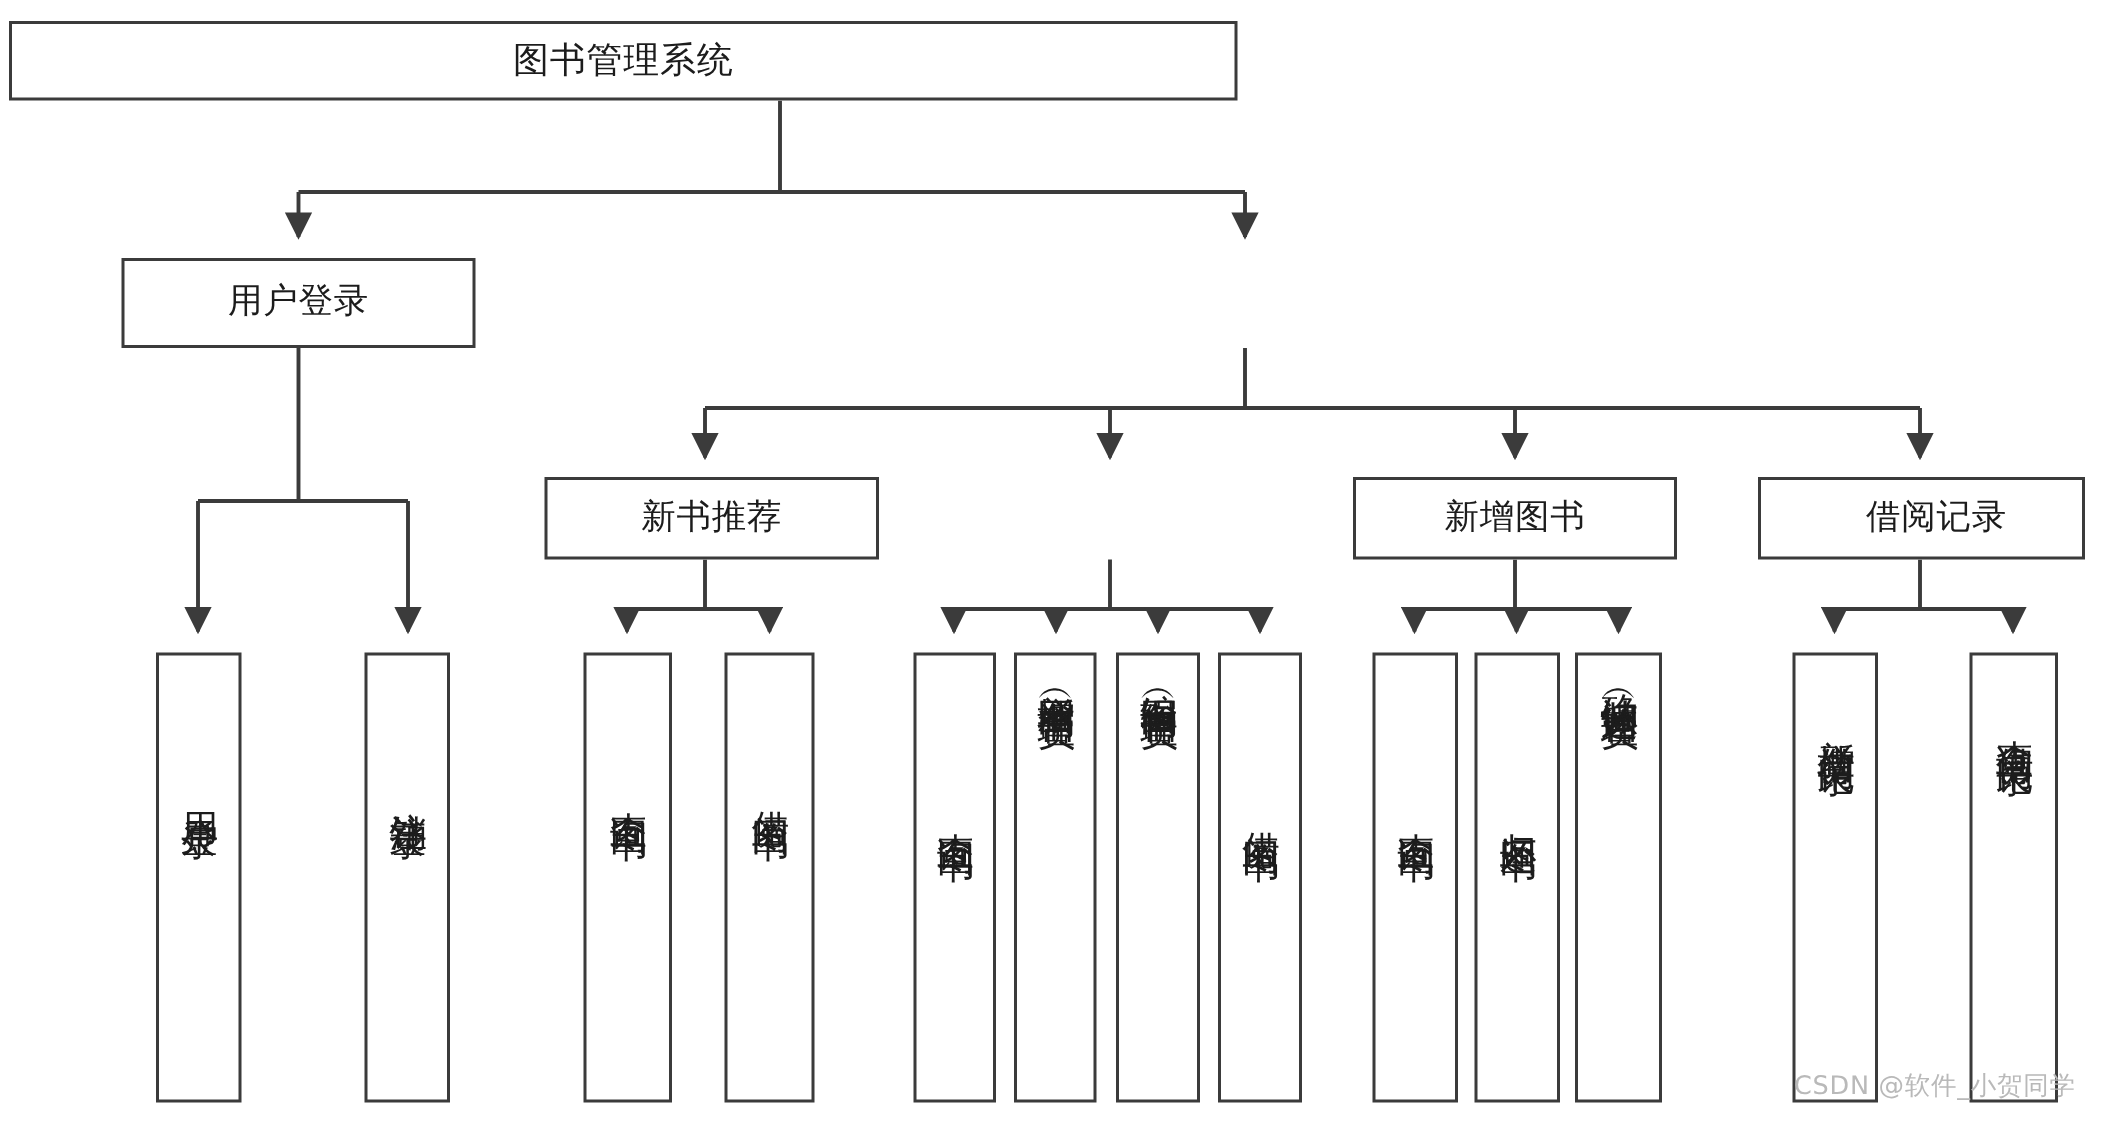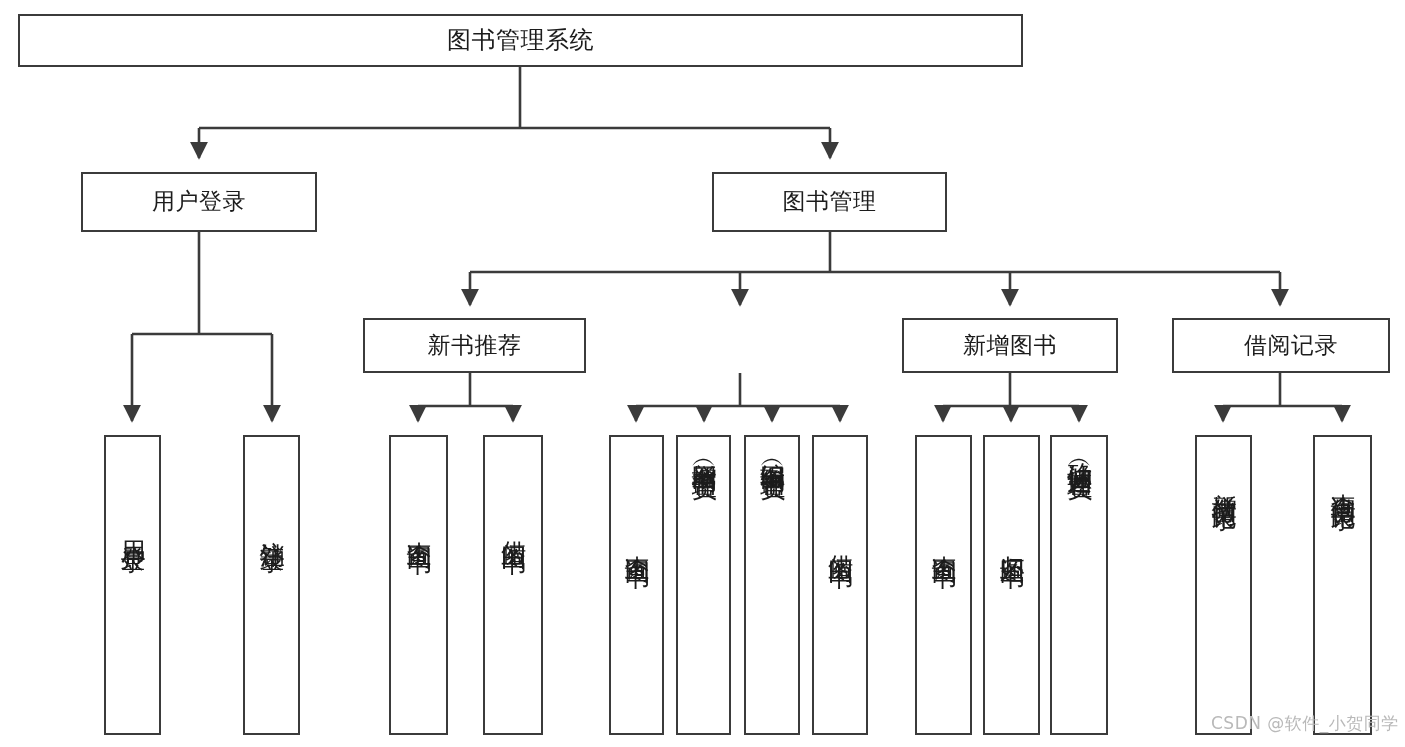"图书管理系统" div.node { left: 18px -> 6px; width: 1005px -> 819px }
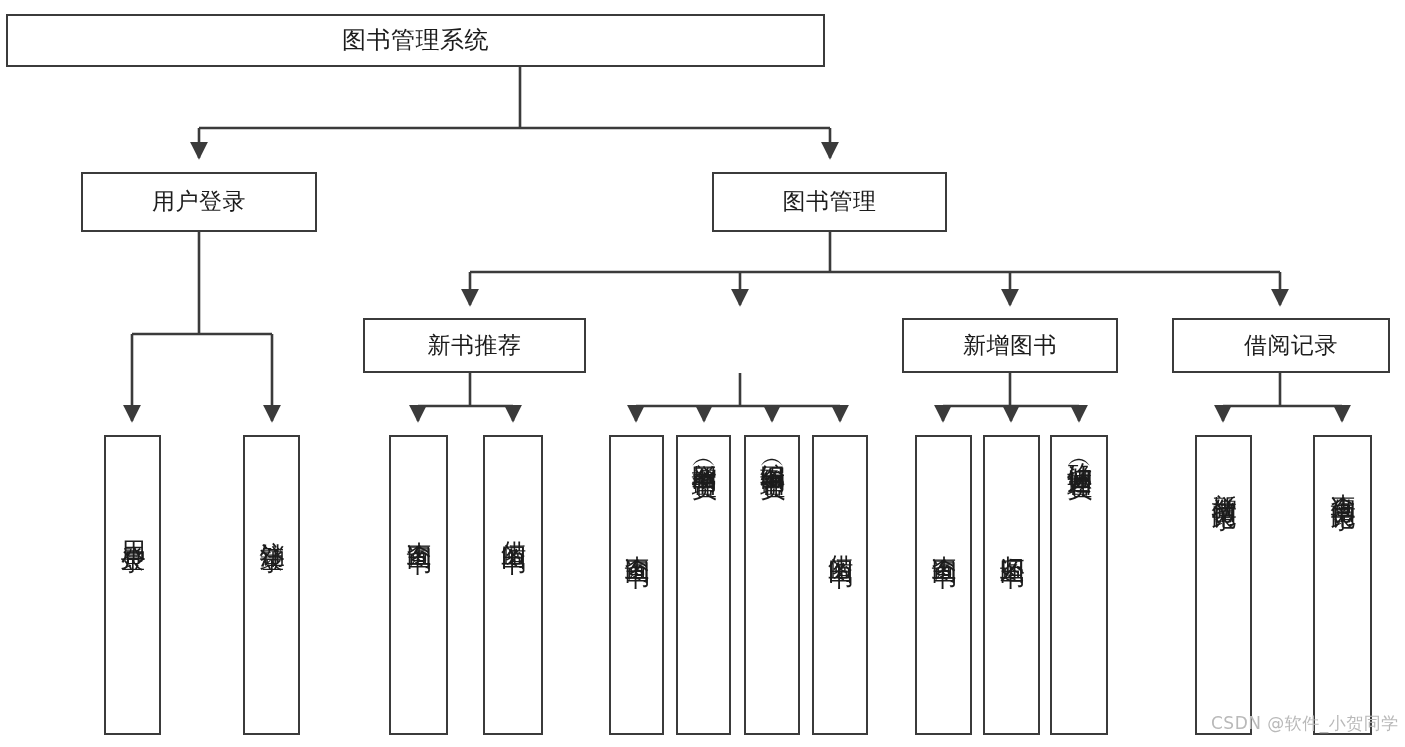"图书管理" div.node { html: <div> <span>图书管理</span> </div> -> none }
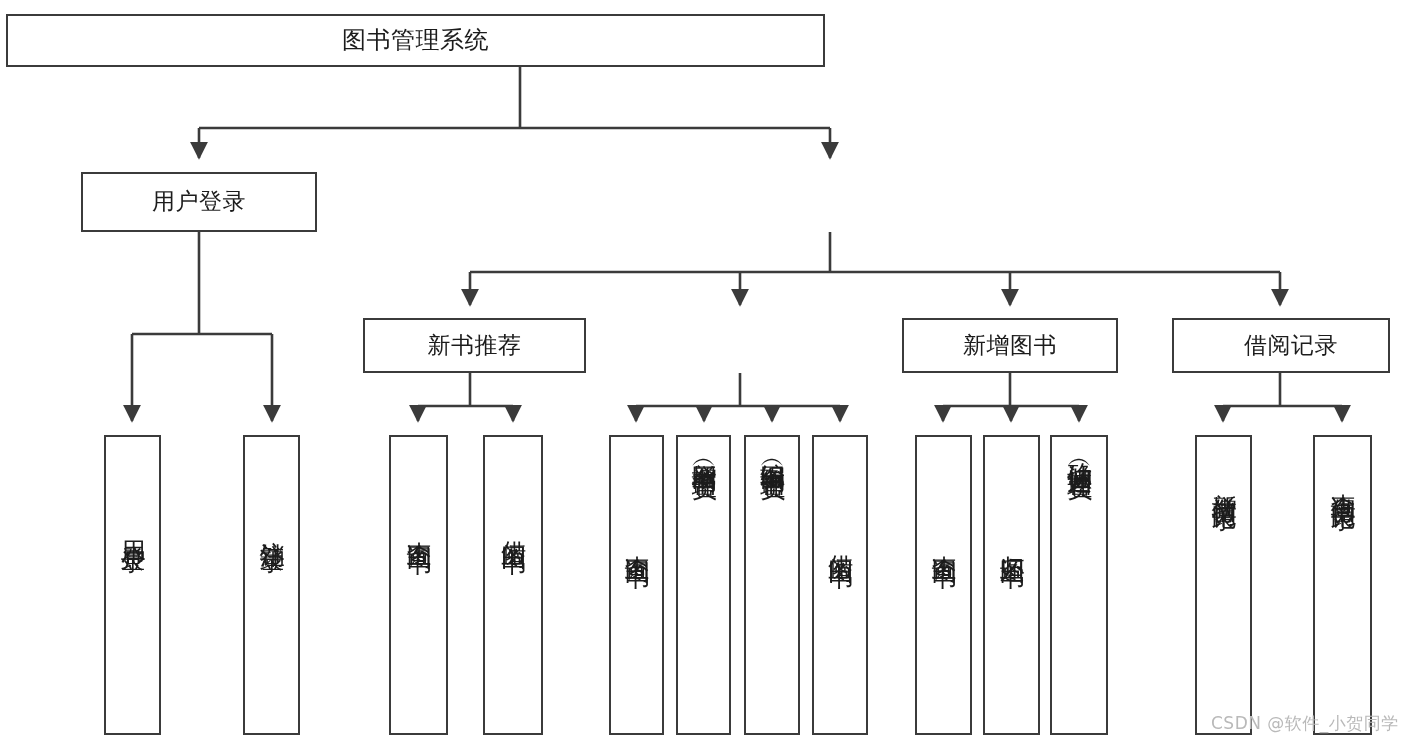"CSDN @软件_小贺同学" .watermark { padding-left: 15px -> none }
